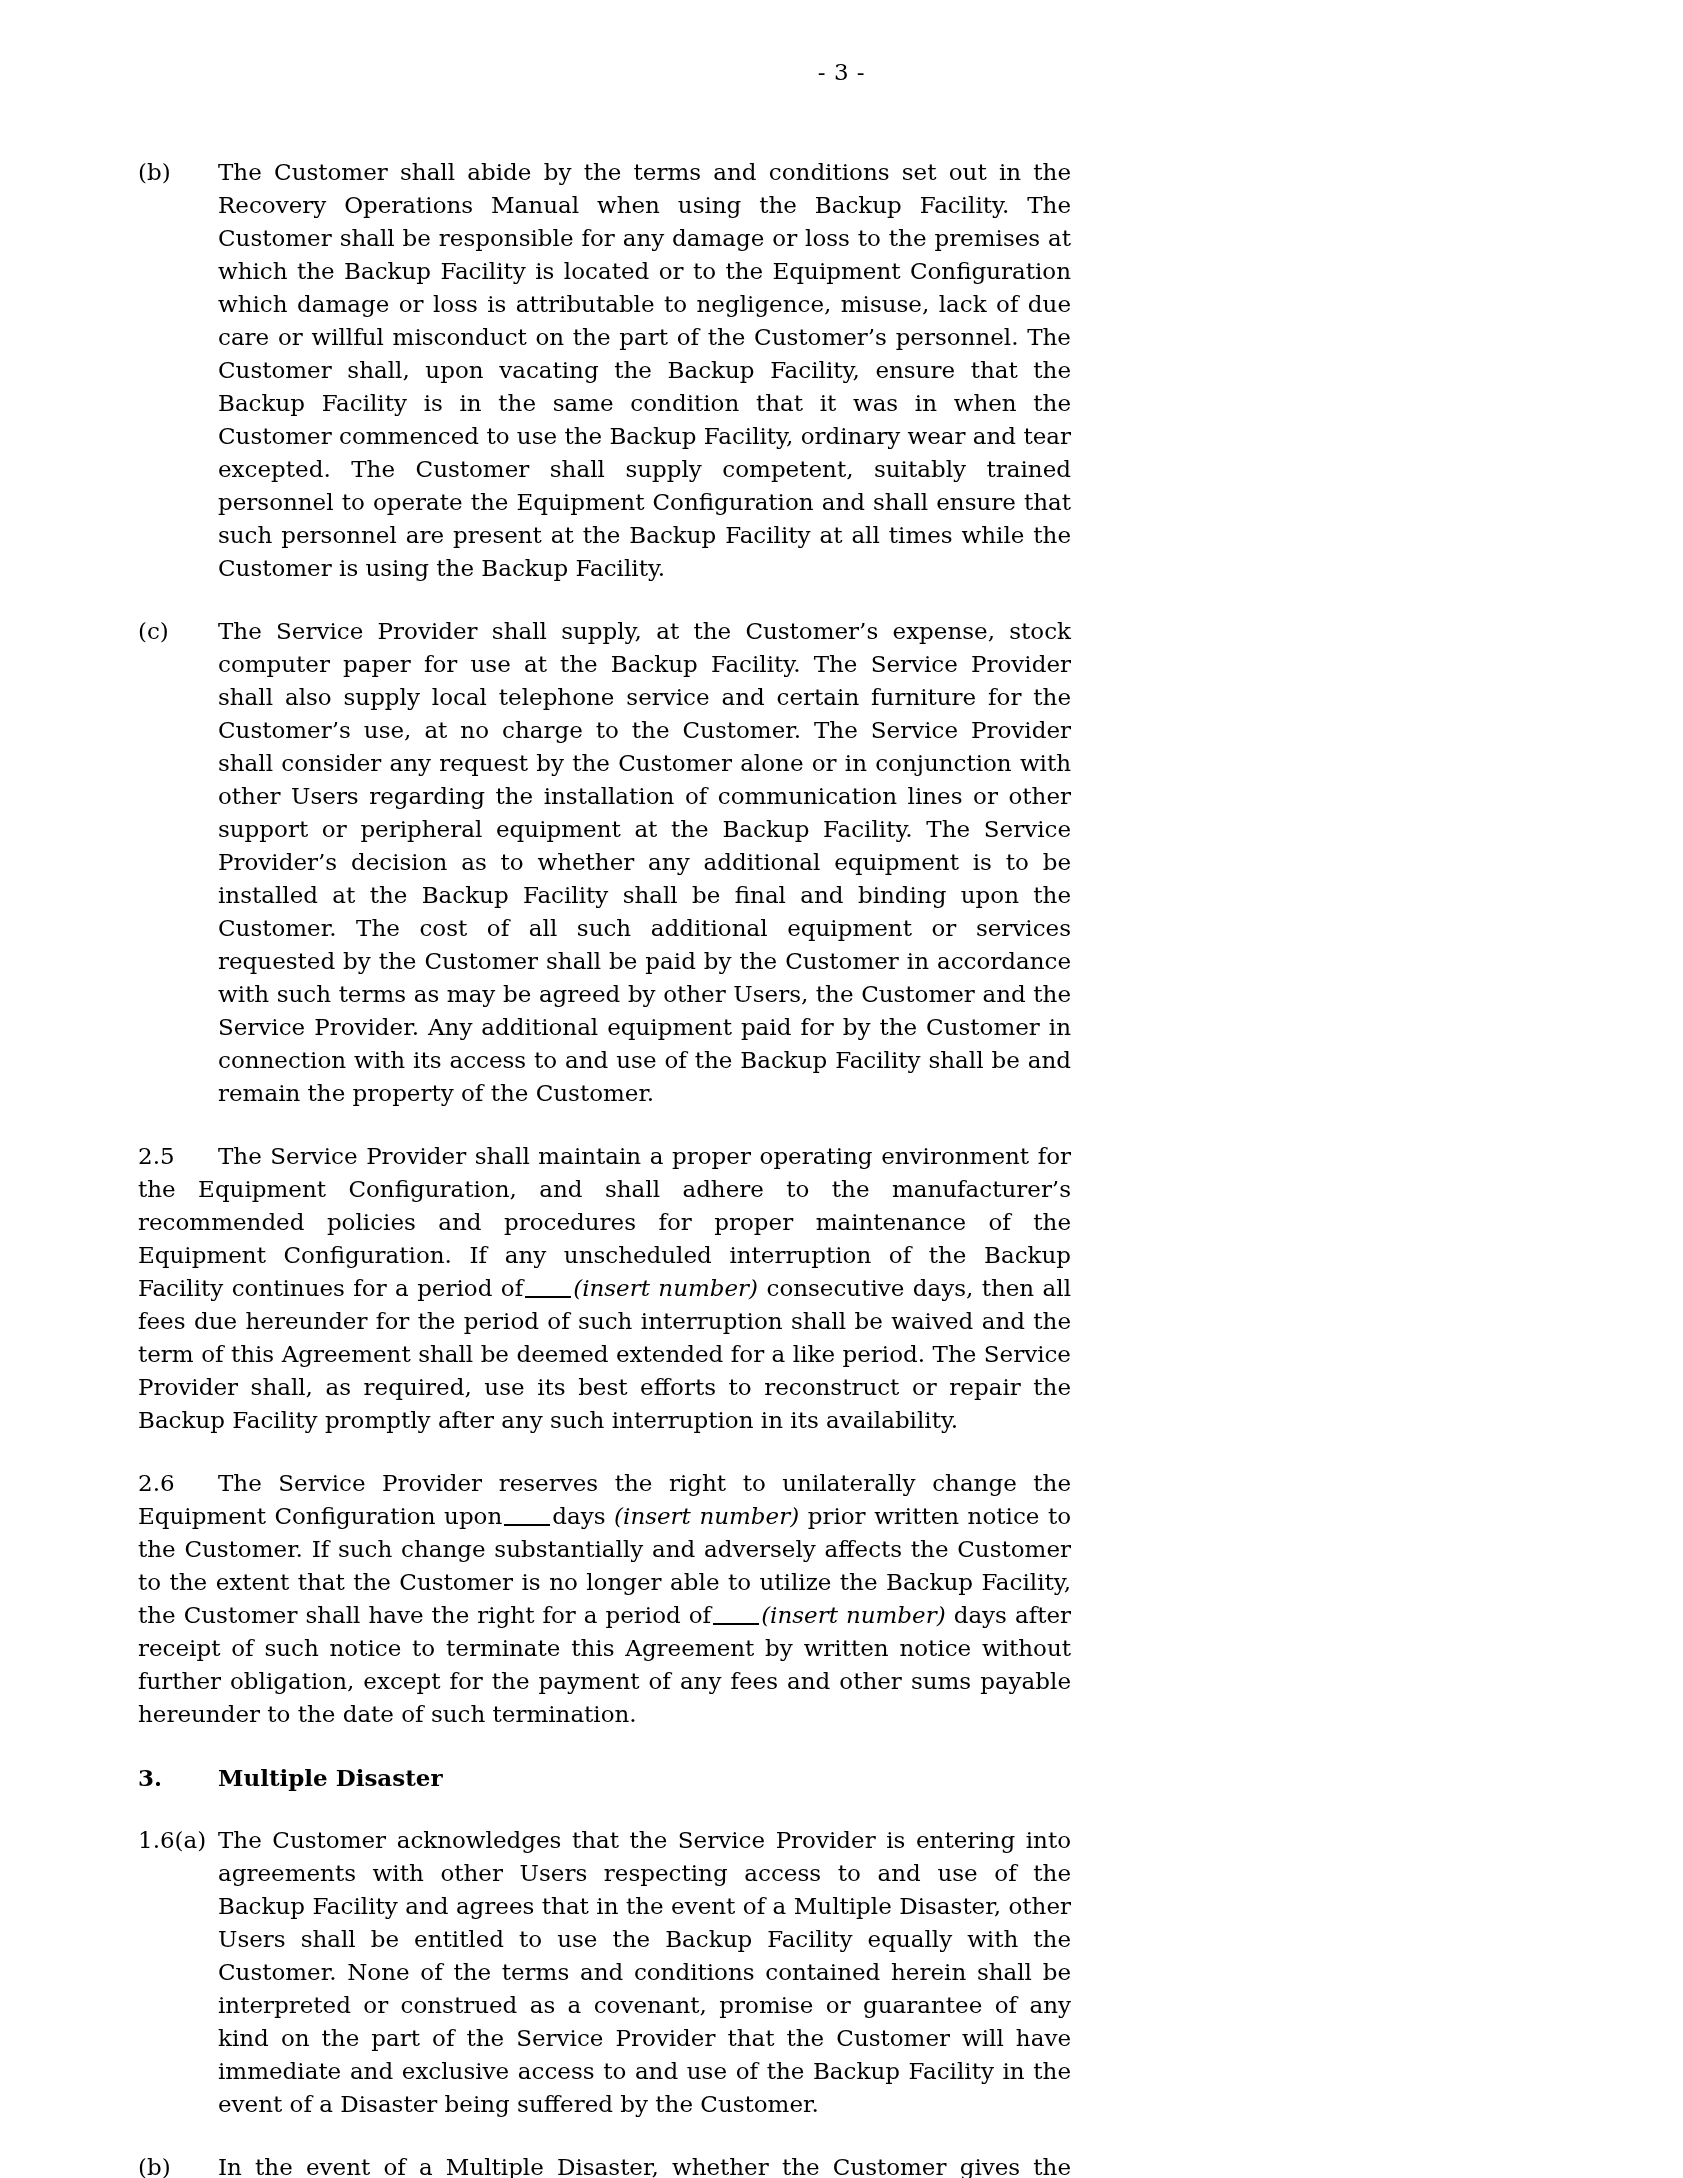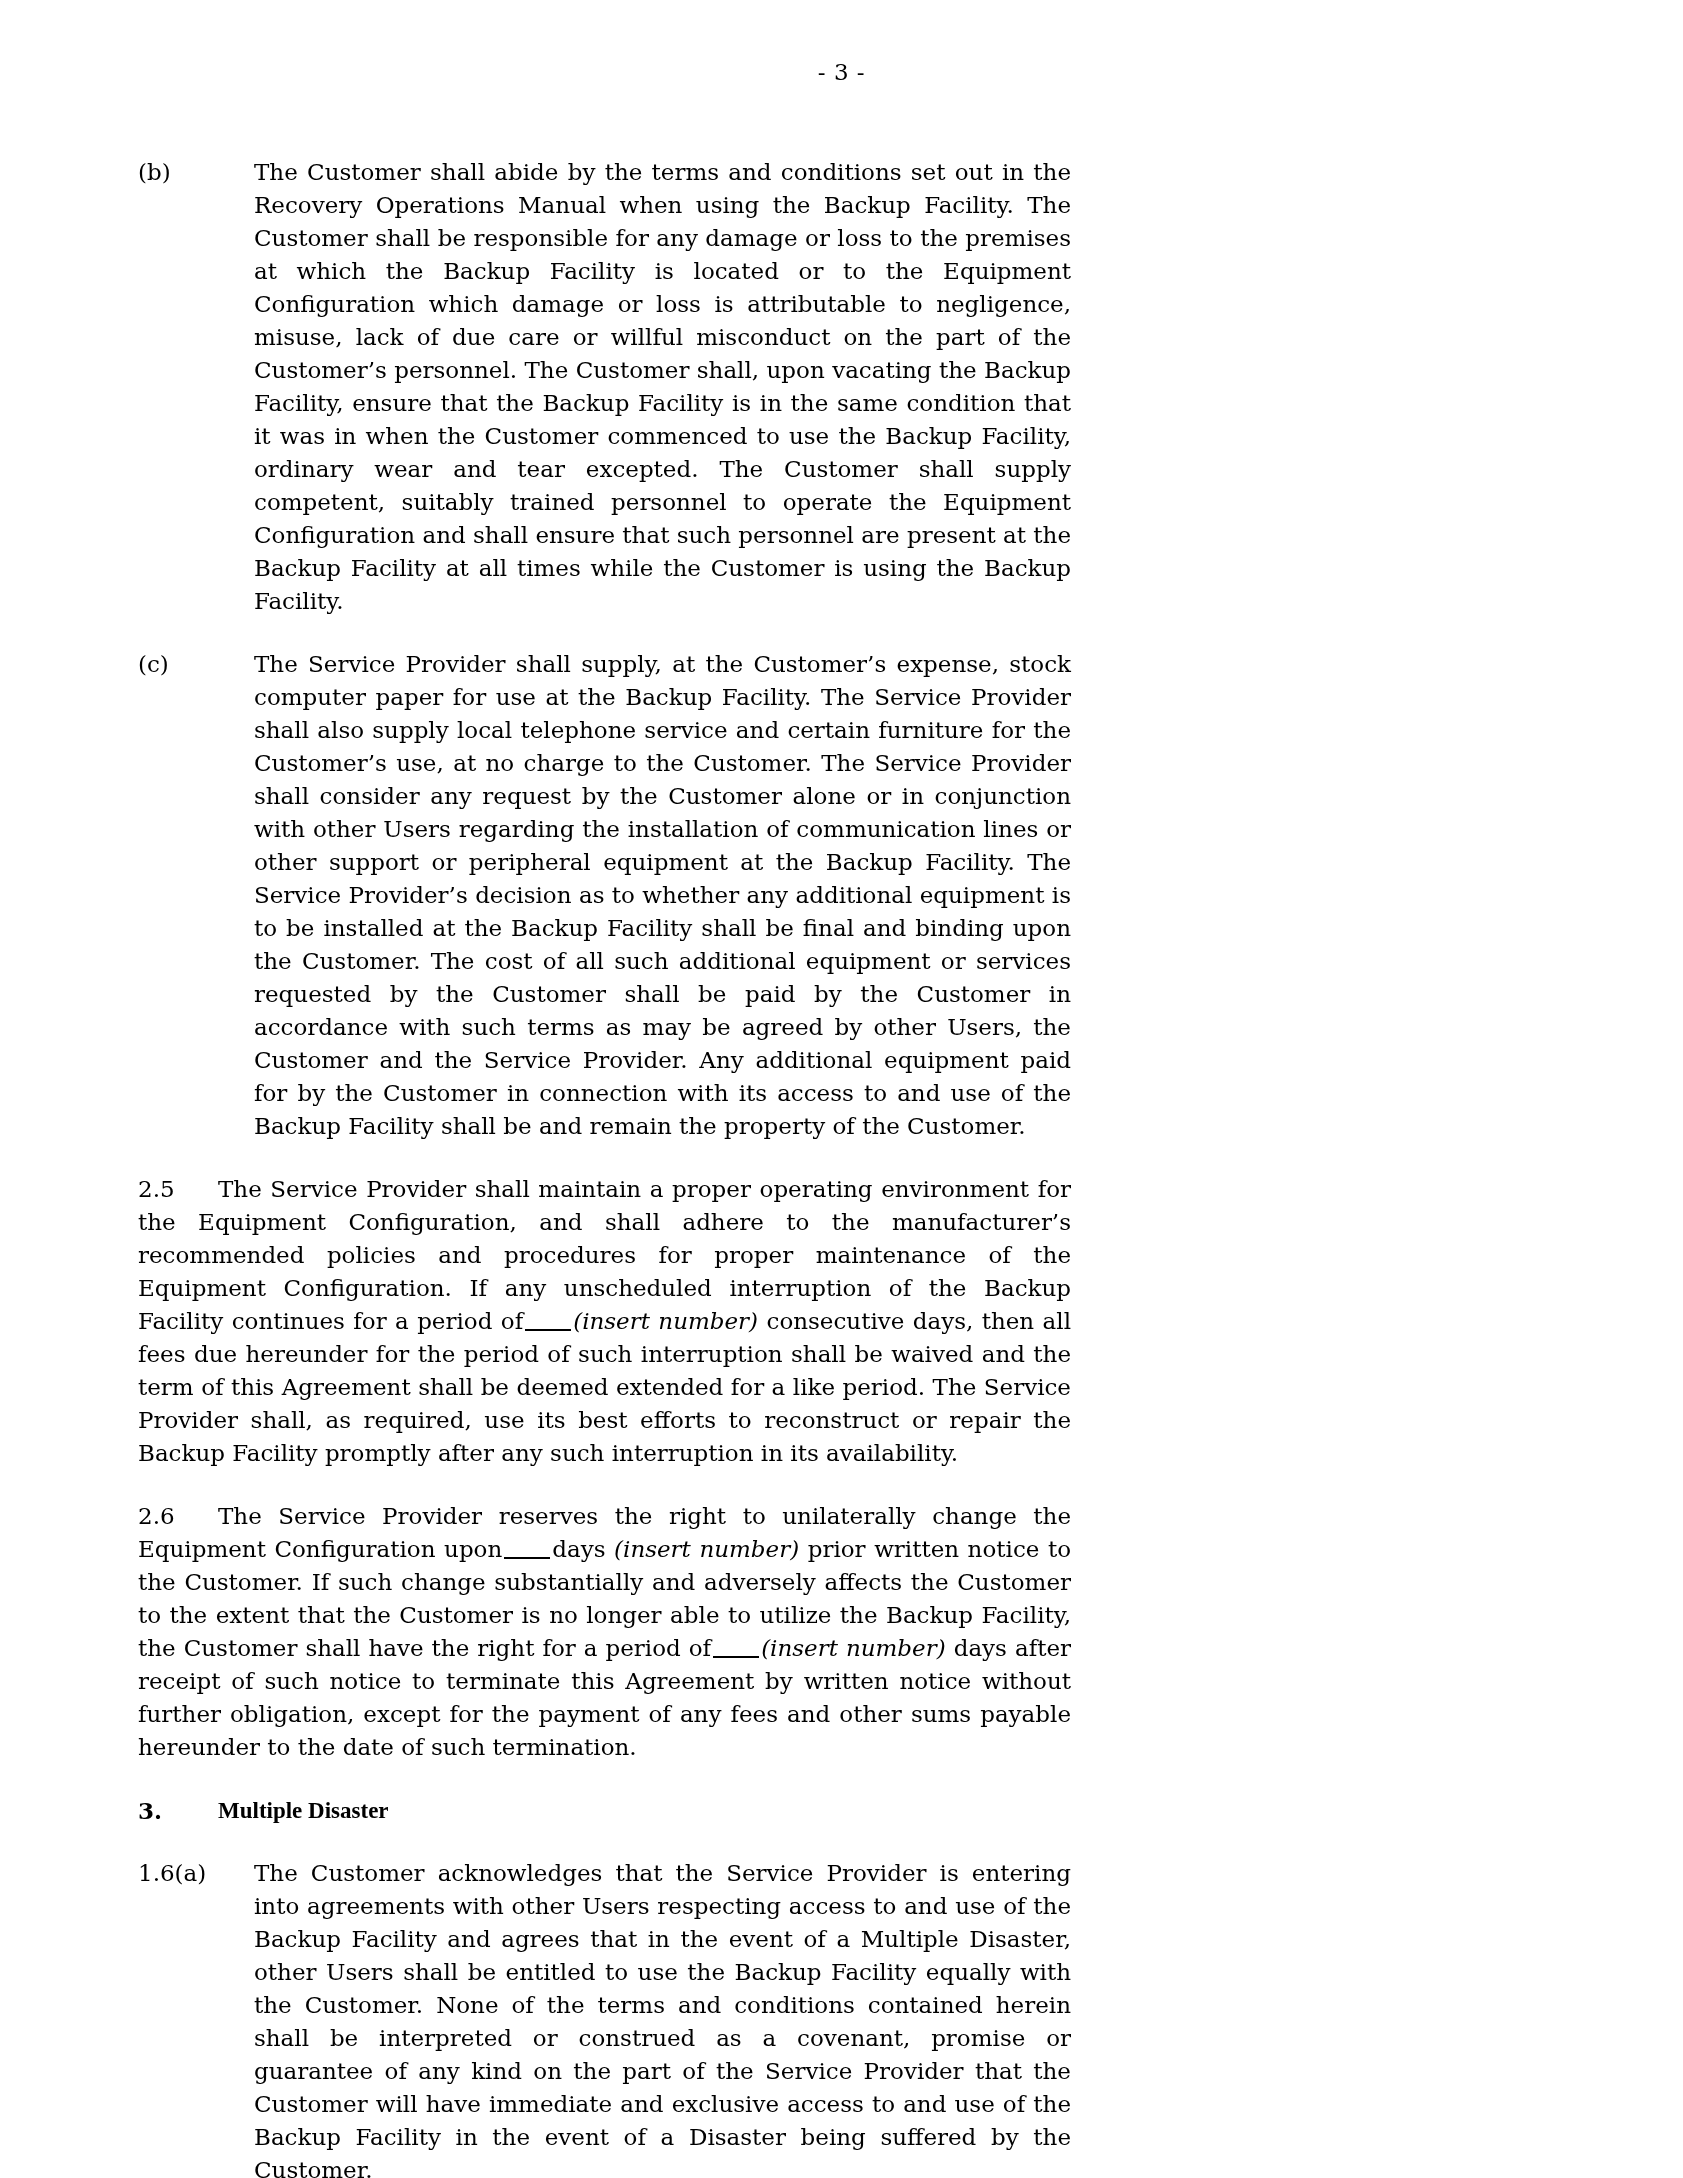"The Customer shall abide by" .hang .htext { margin-left: 36px -> none }
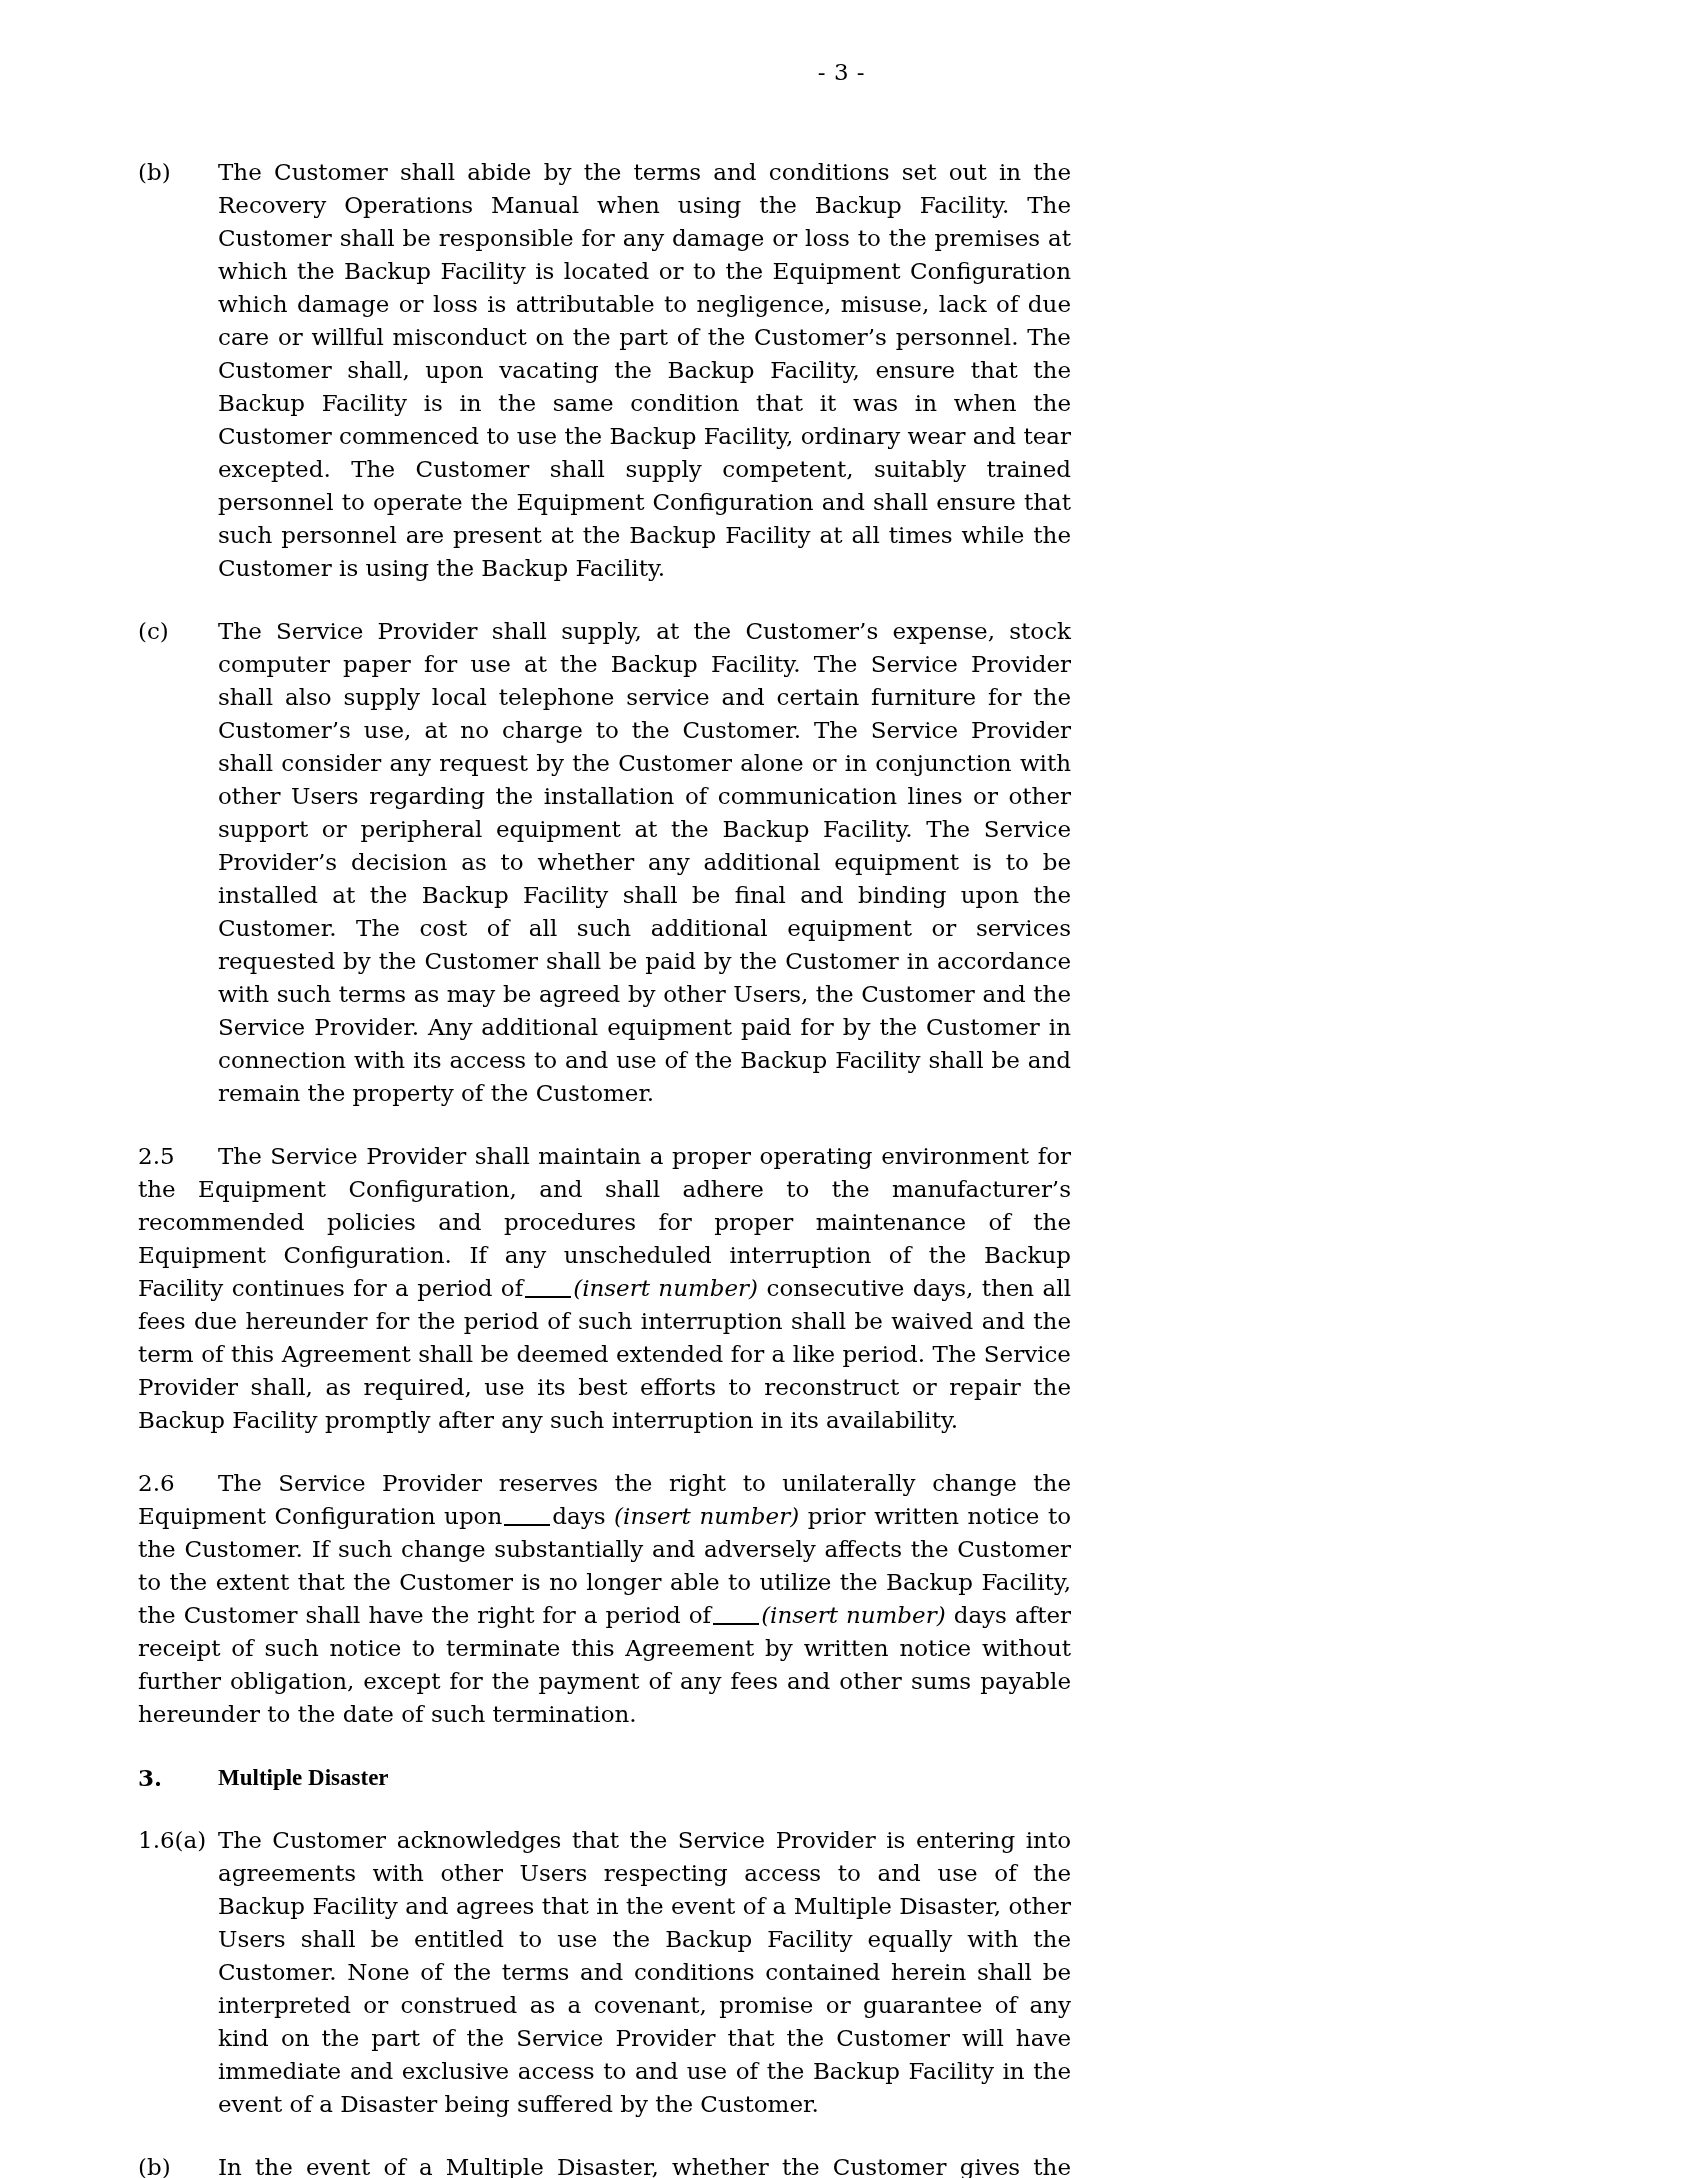"Multiple Disaster" .heading .htext { font-family: Liberation Serif, serif -> none }
